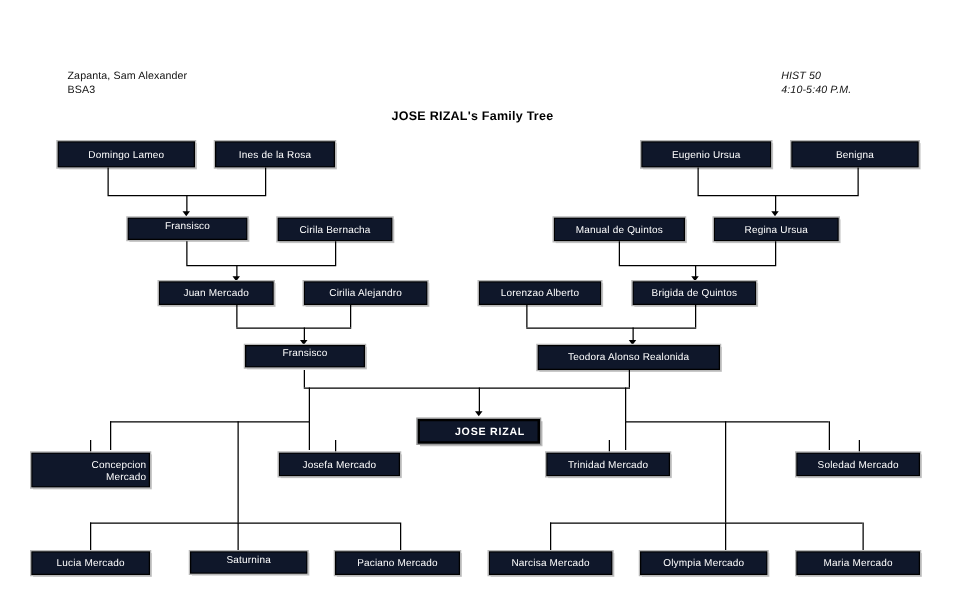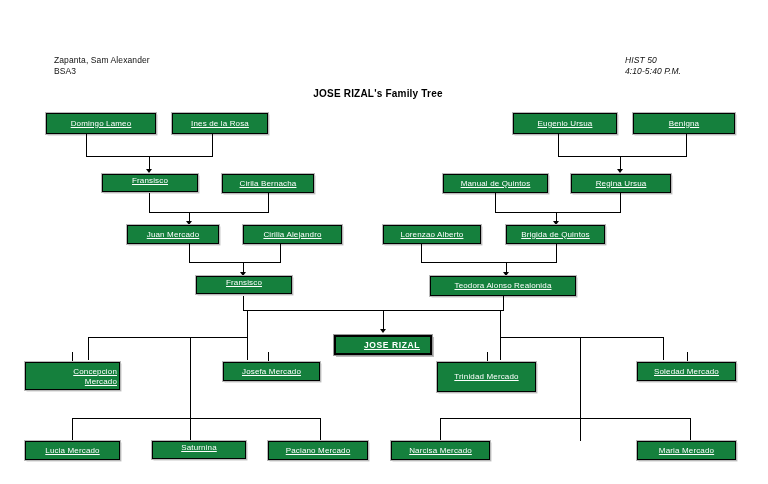"Domingo Lameo" .node { background: #15803d -> #0f172a; text-decoration: underline -> none }
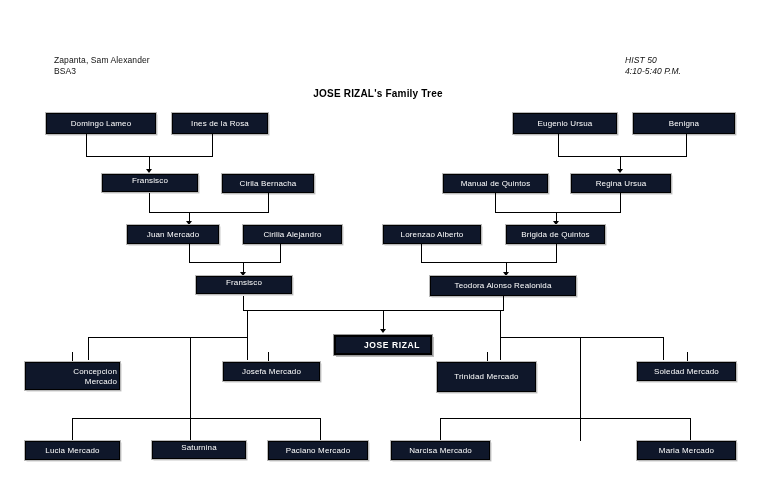"Trinidad Mercado" div.node { height: 30px -> 19px }
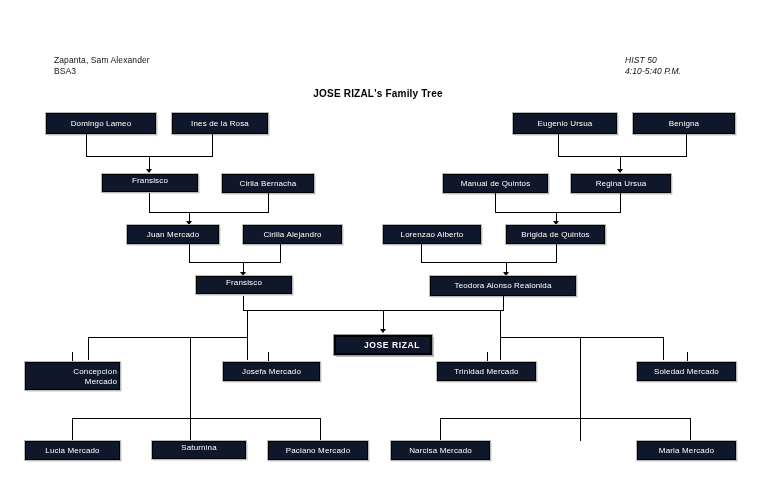"Olympia Mercado" div.node { html: none -> <div>Olympia Mercado</div> }
